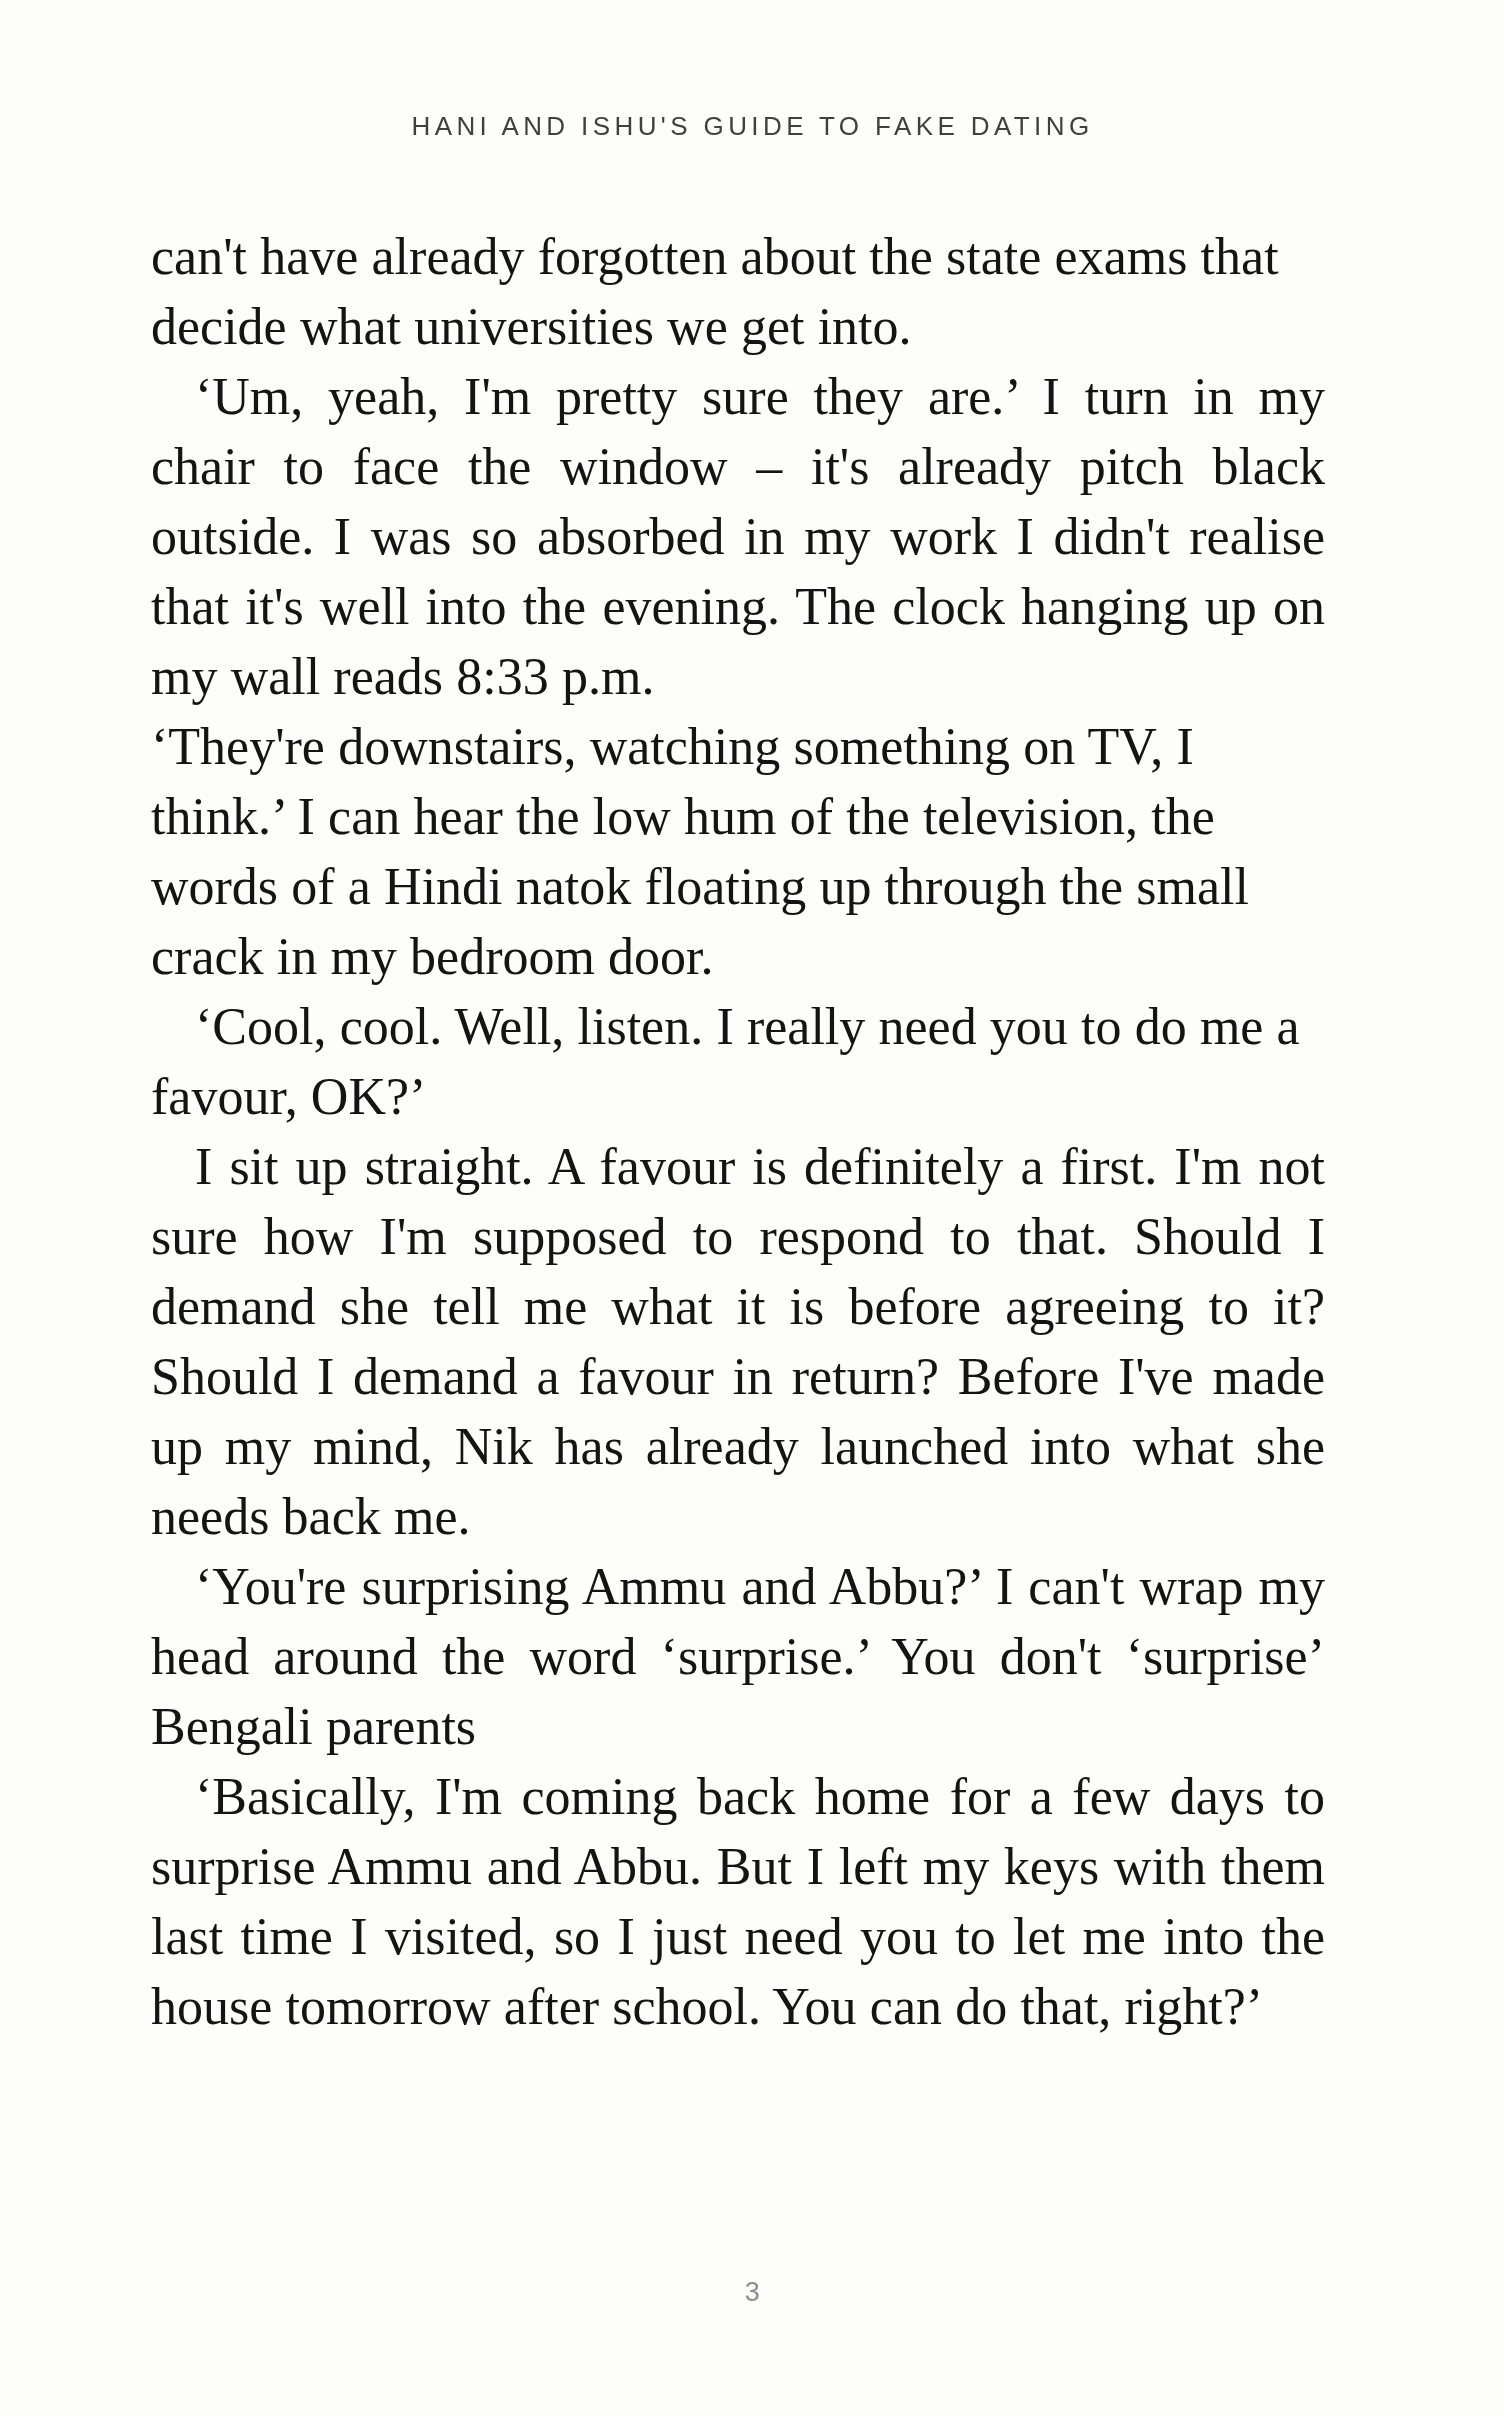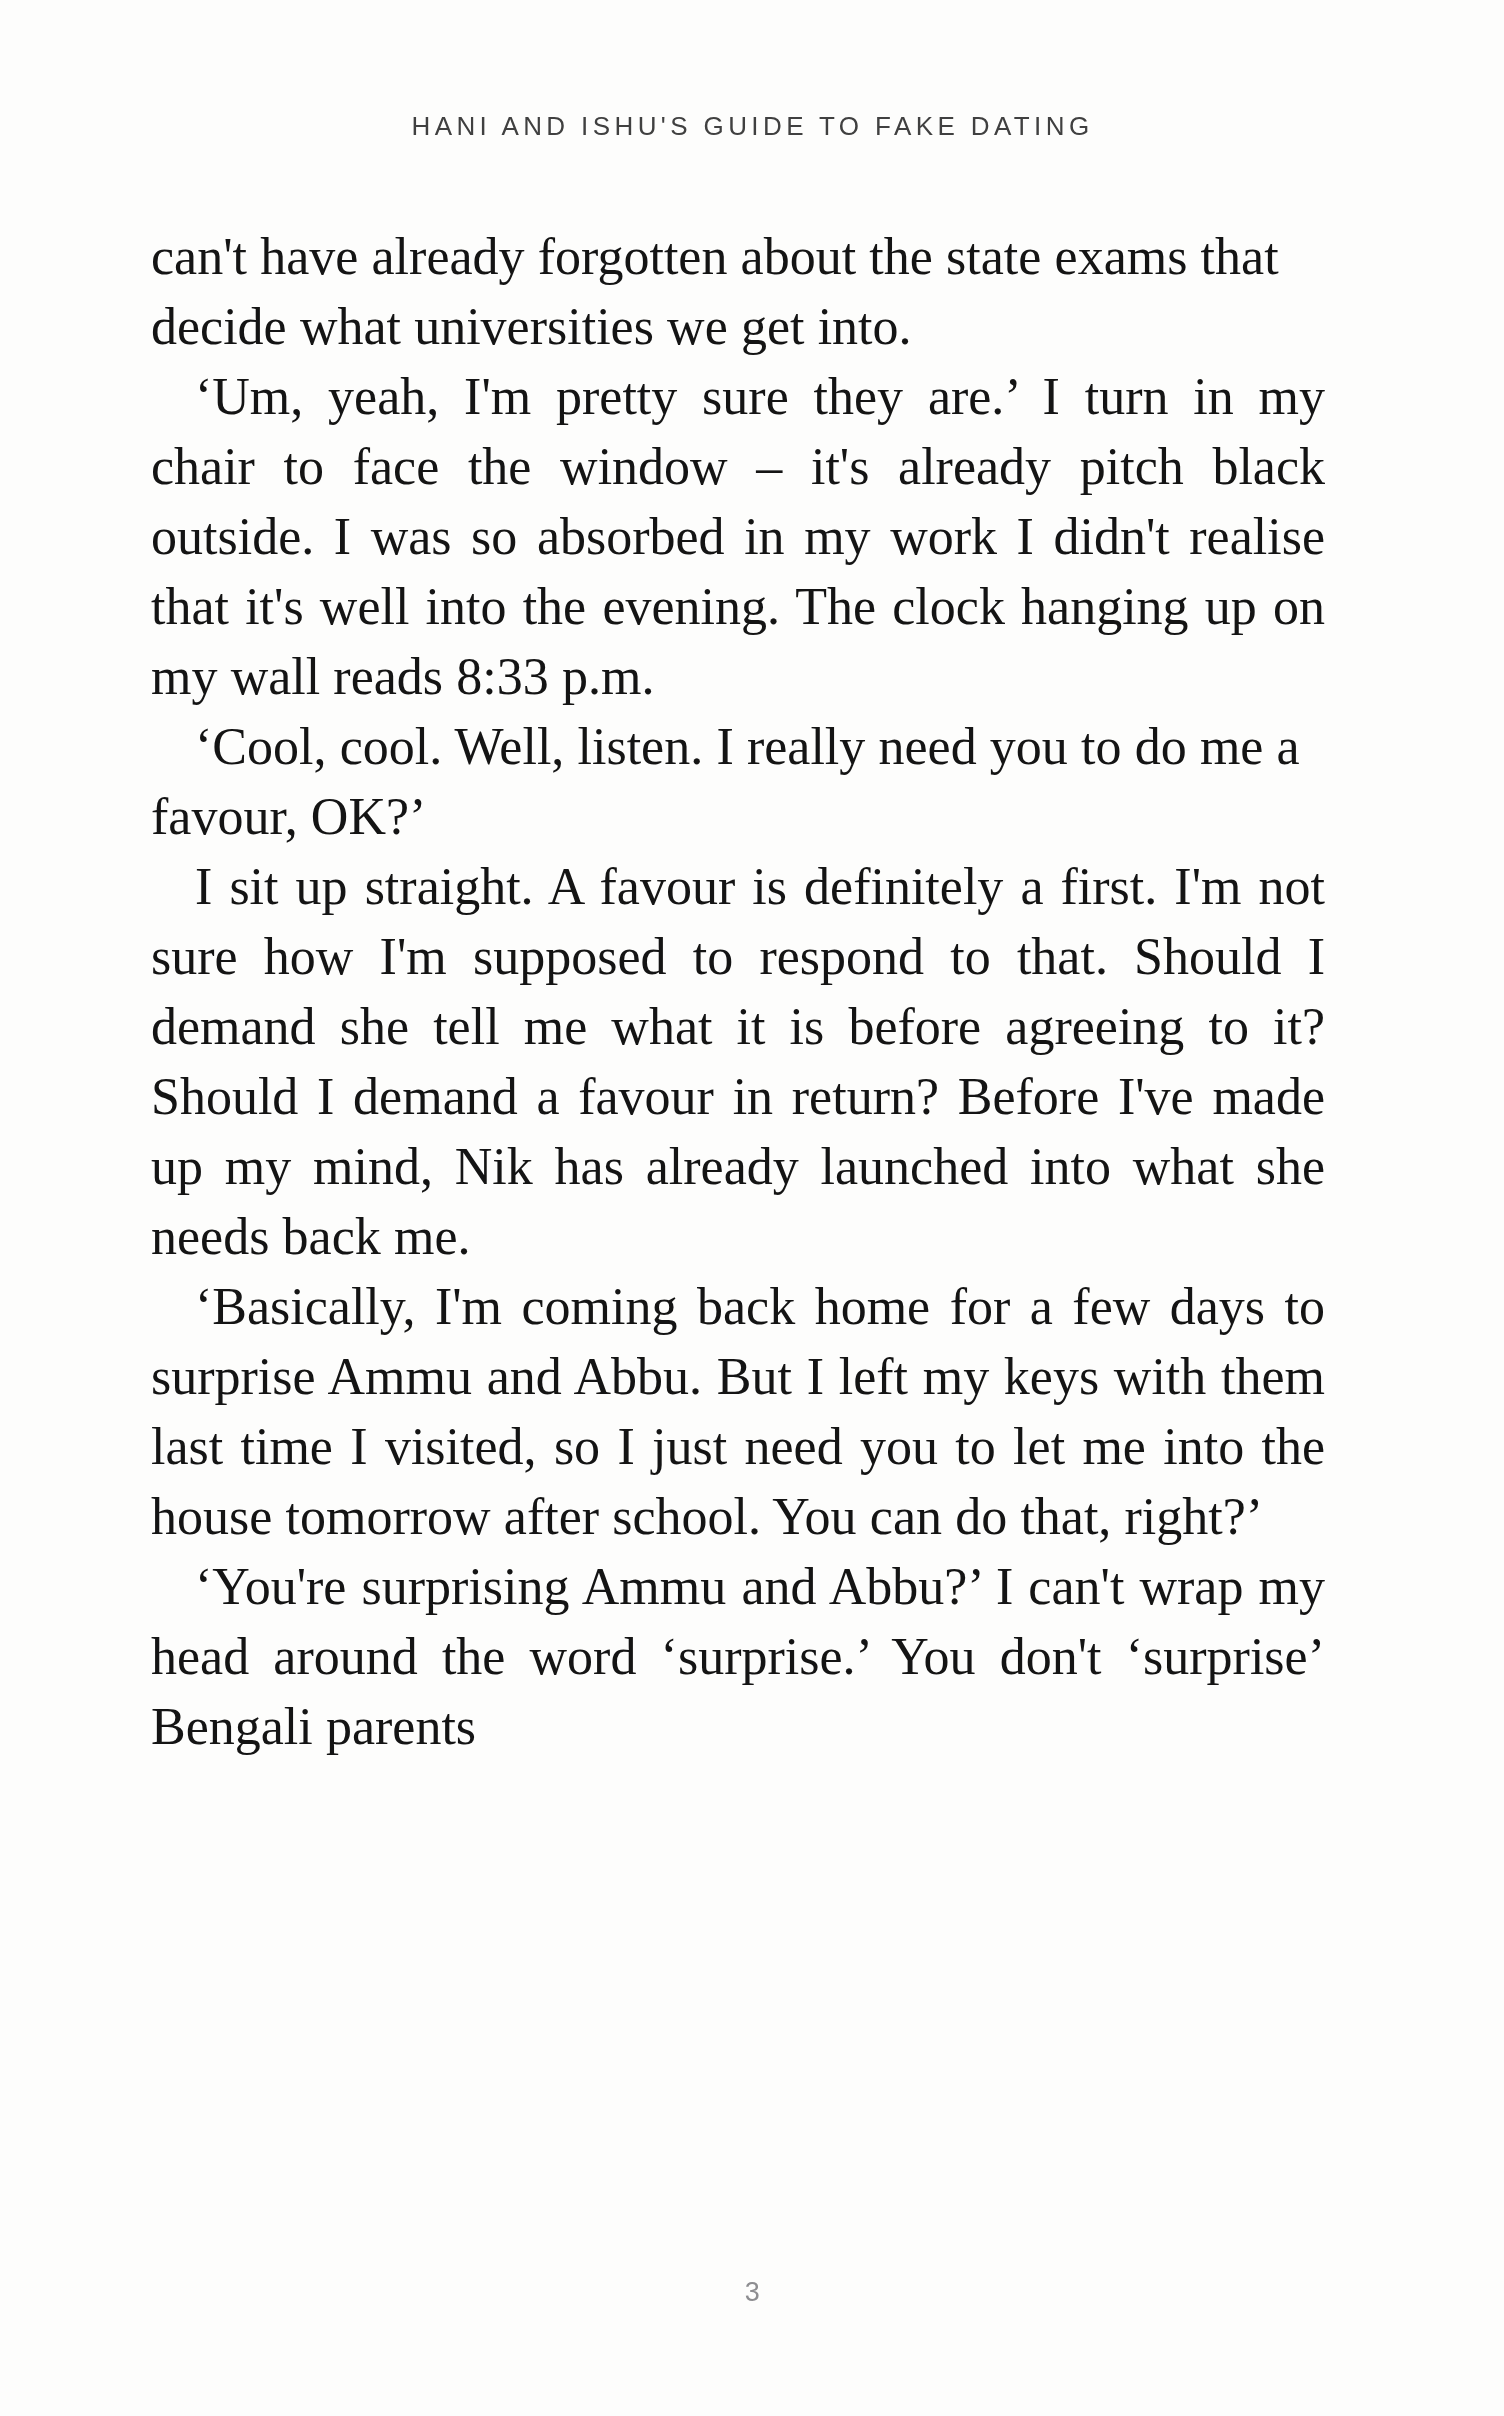"‘They're downstairs, watching something" p.loose { html: none -> <p>‘They're downstairs, watching something on TV, I think.’ I can hear the low hum of the television, the words of a Hindi natok floating up through the small crack in my bedroom door.</p> }
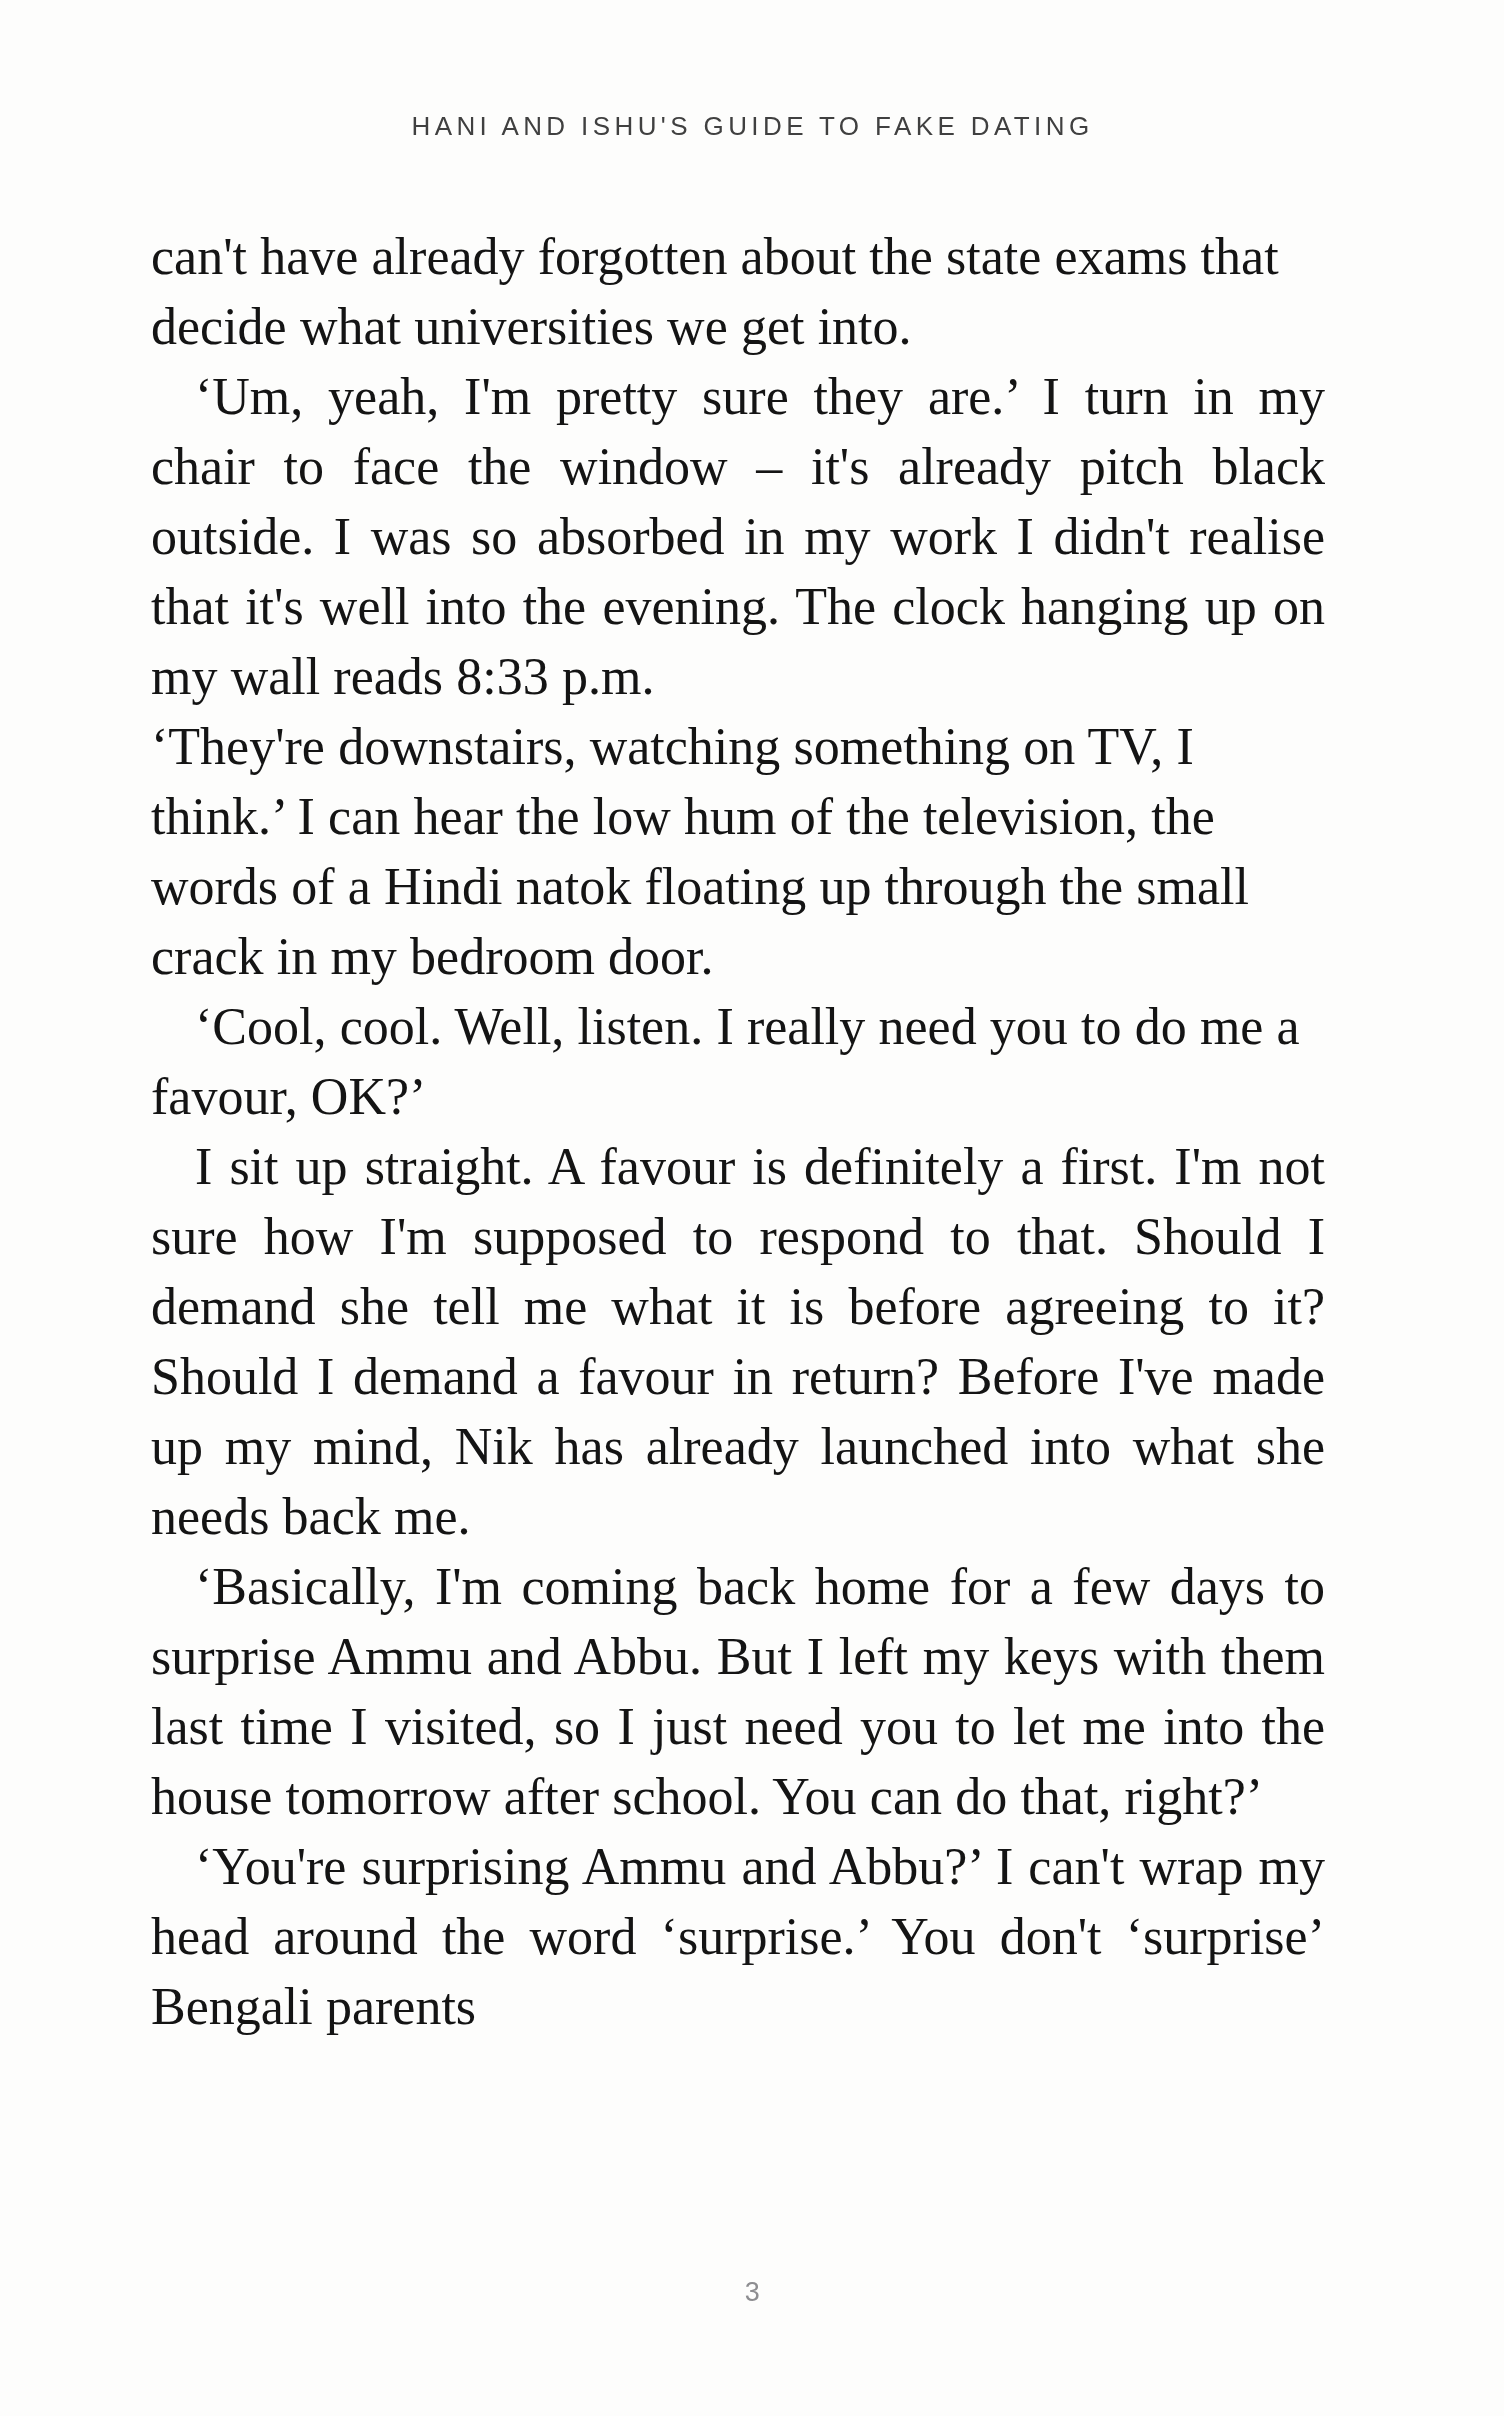"‘Basically, I'm coming back home" p.indent { order: before "‘You're surprising Ammu and Abbu?’" -> after "‘You're surprising Ammu and Abbu?’" }
